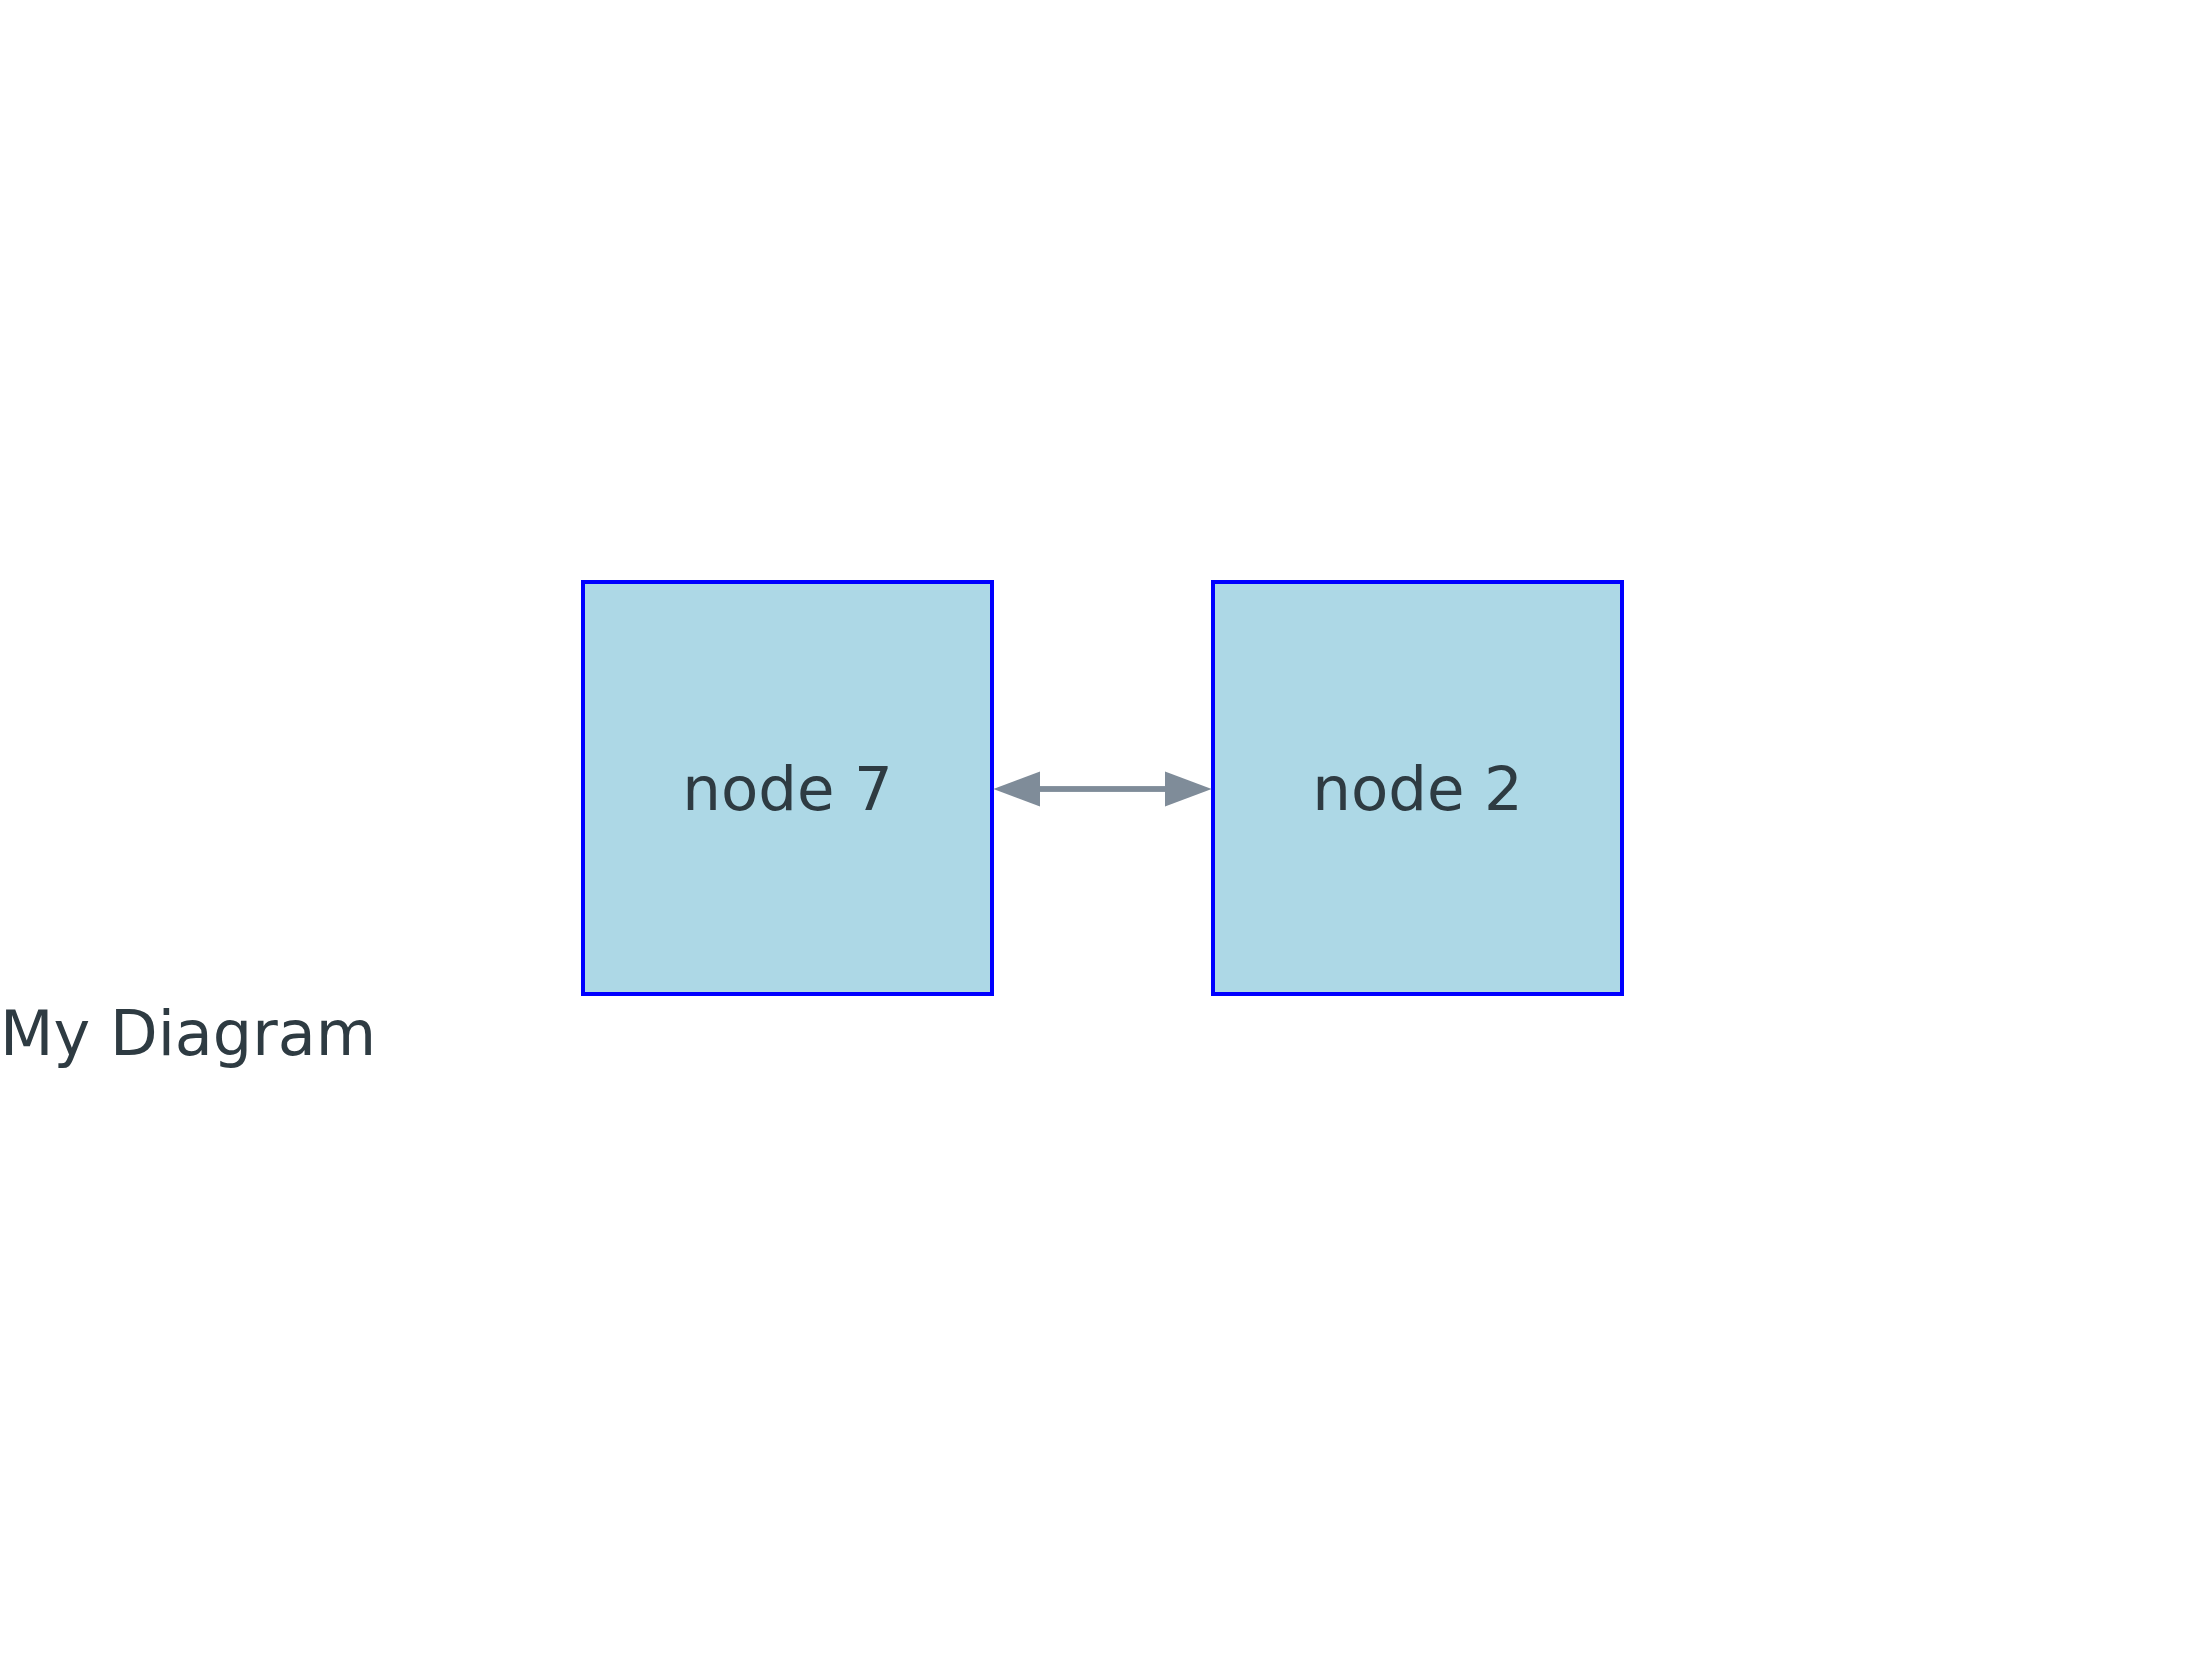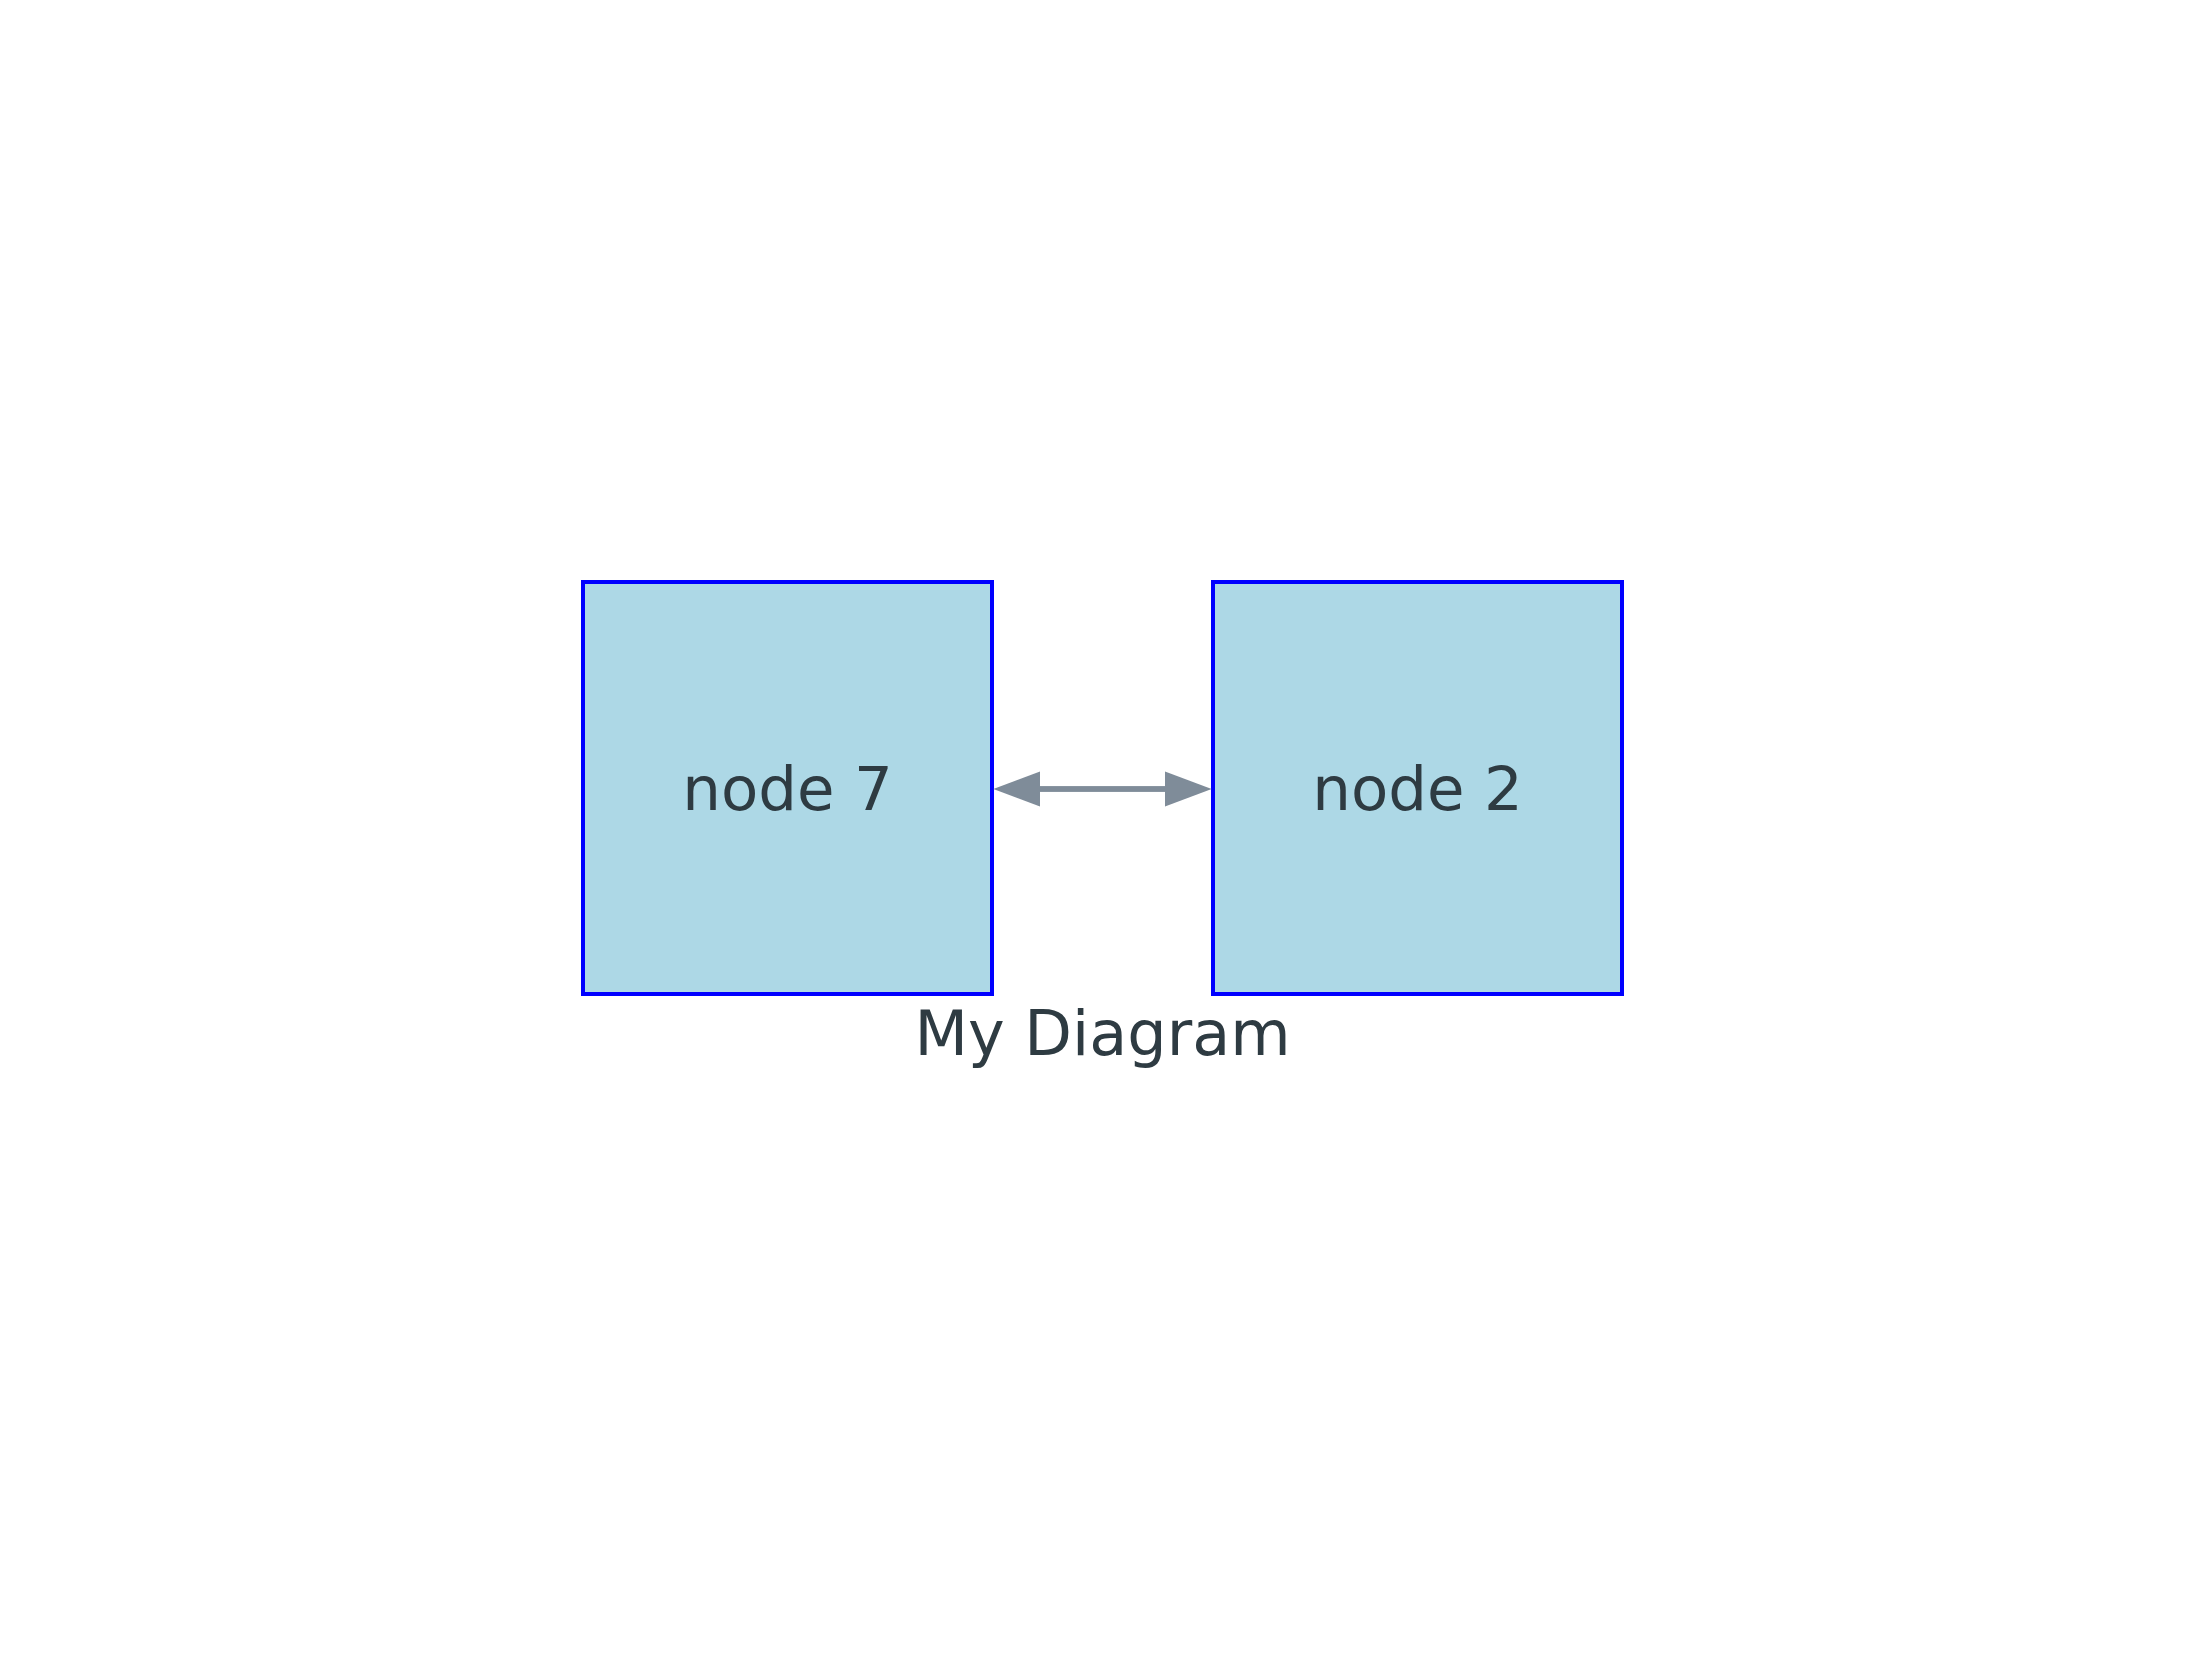"My Diagram" .diagram-title { text-align: center -> none }
